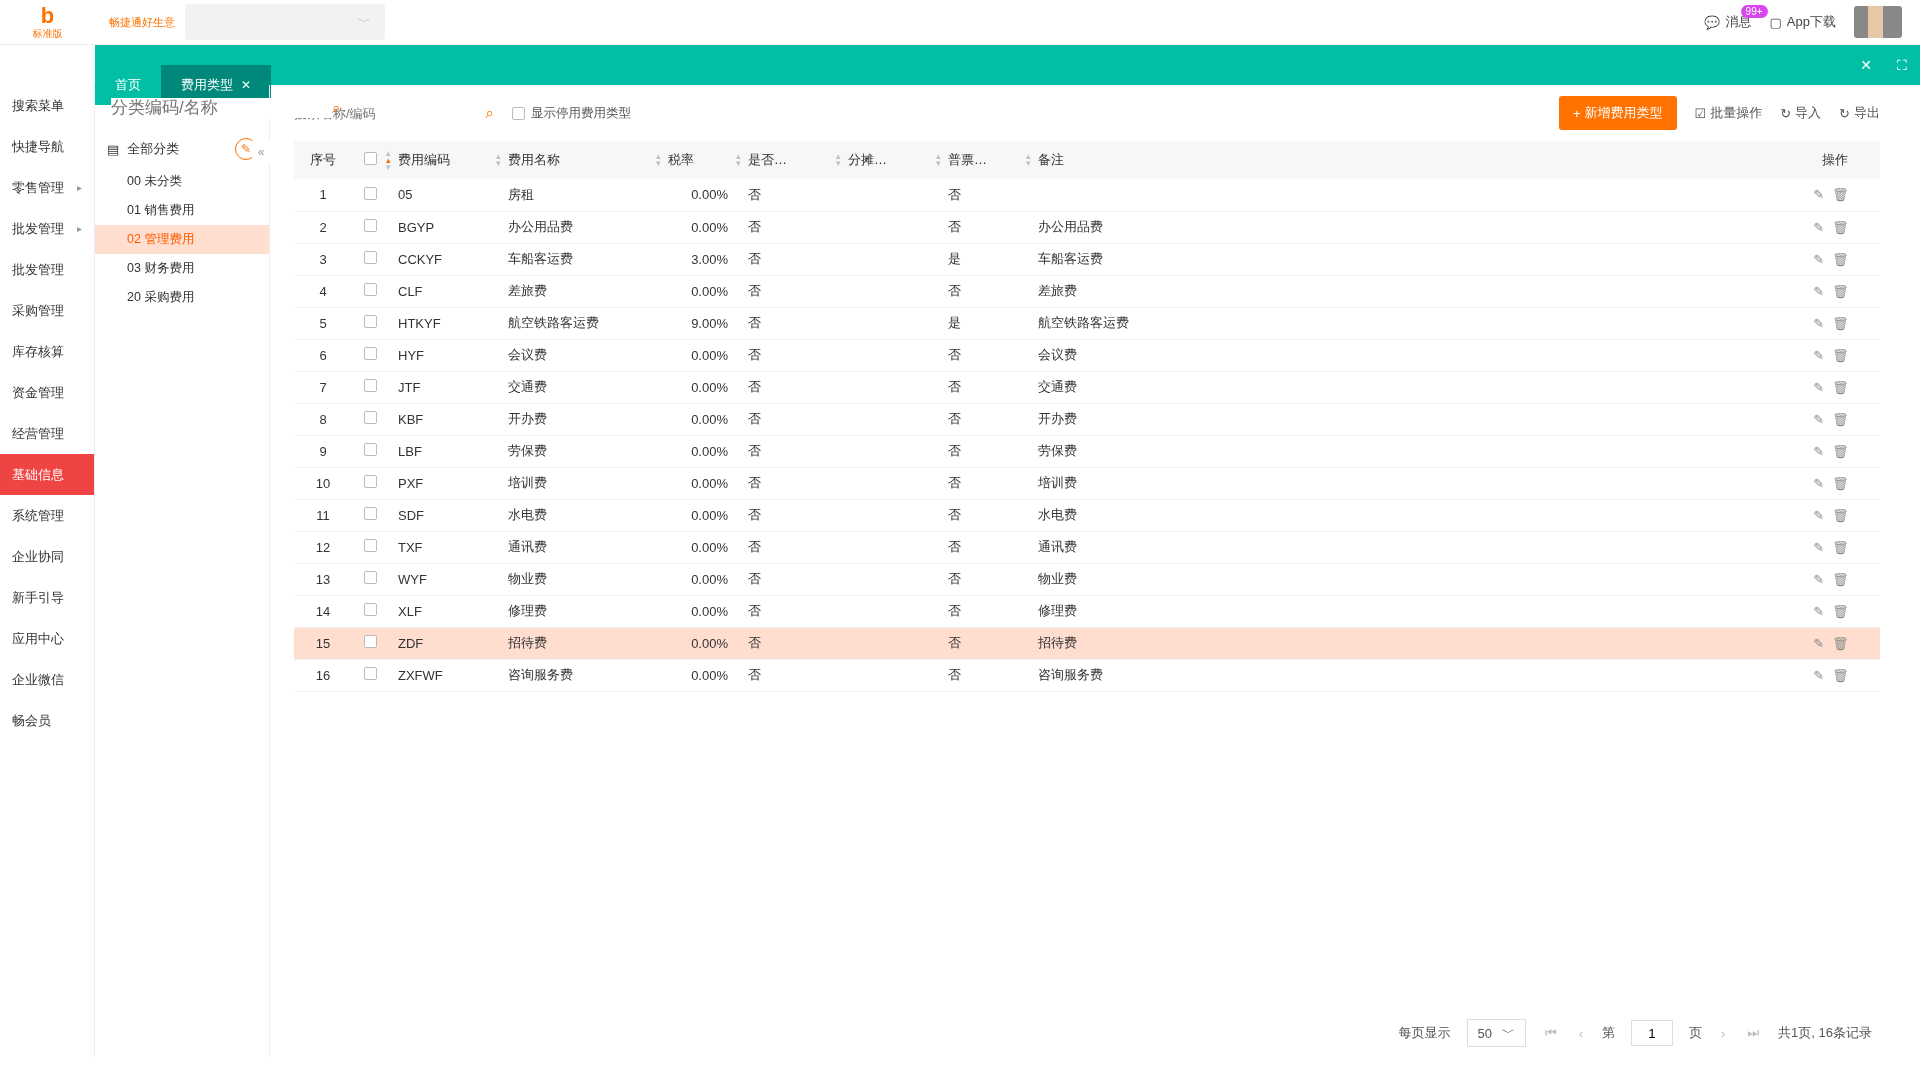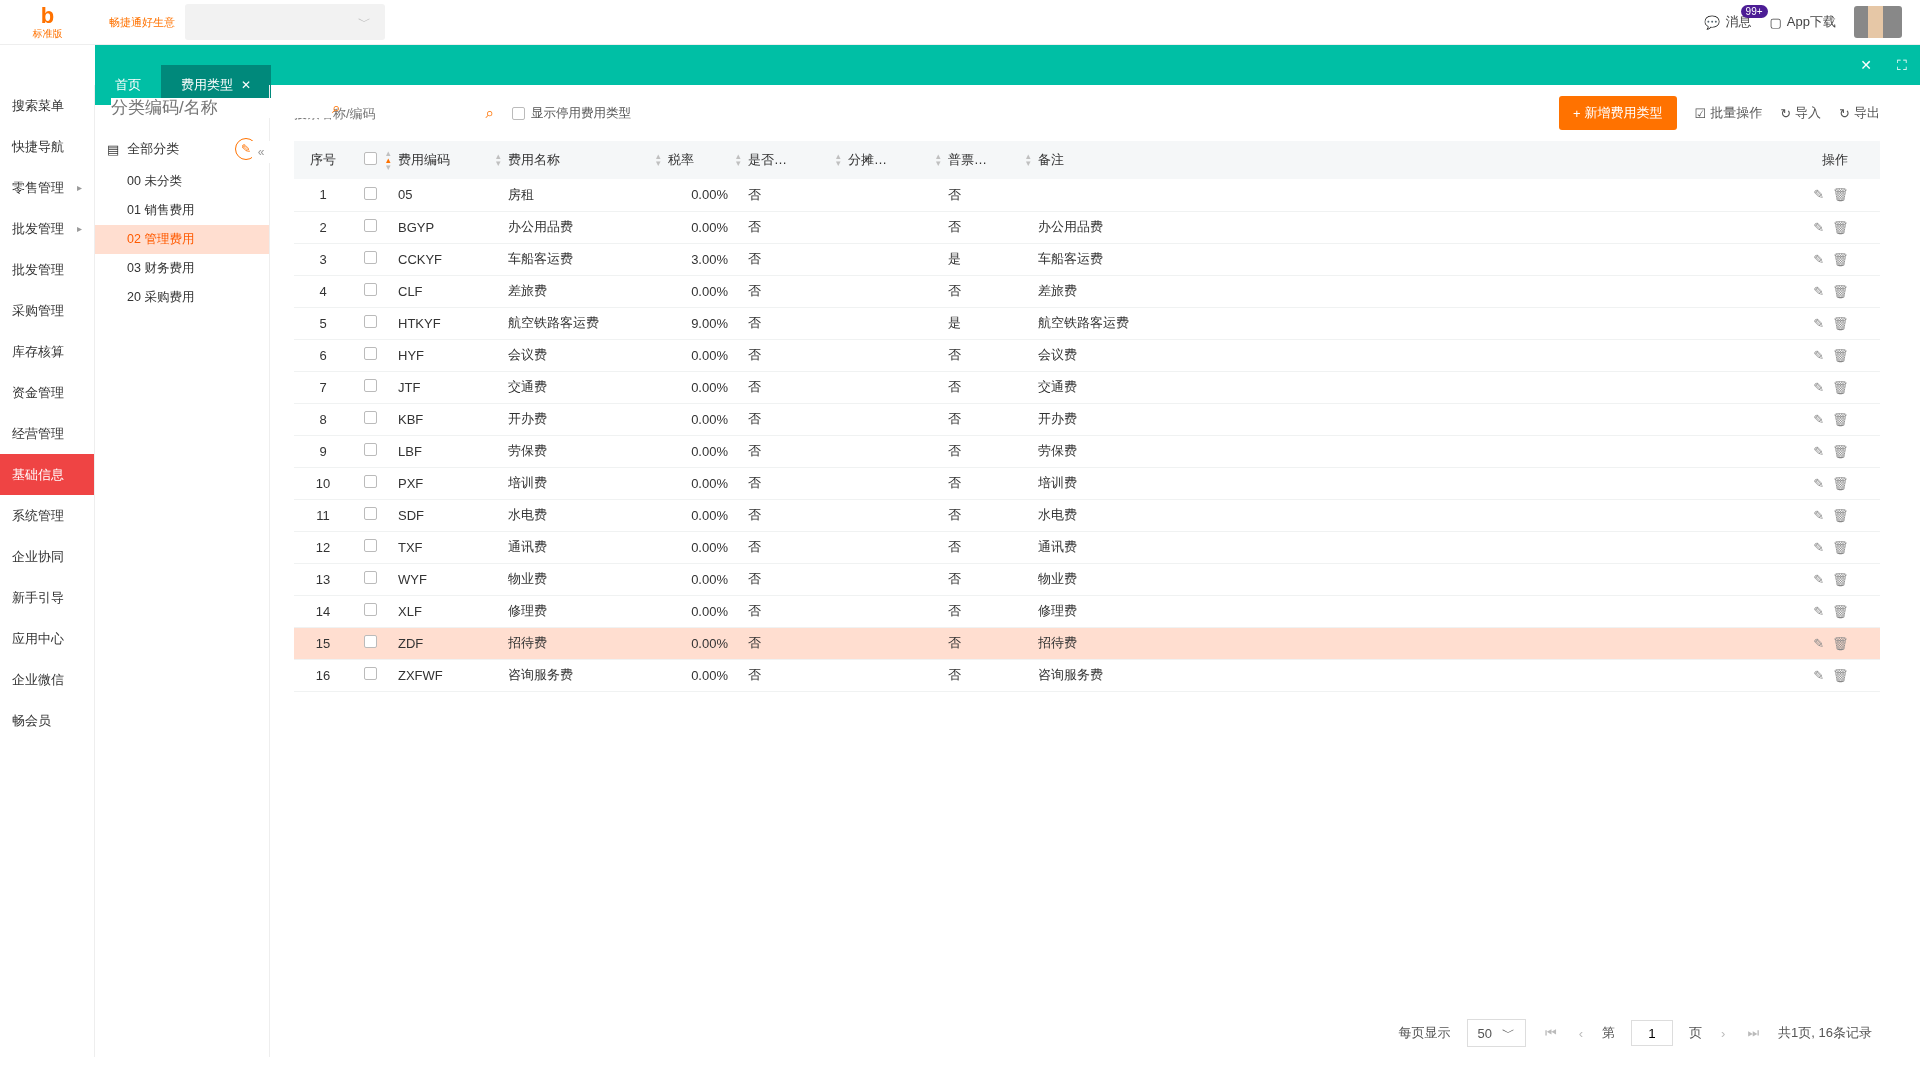"99+" .badge { background: #4c1d95 -> #d946ef }
